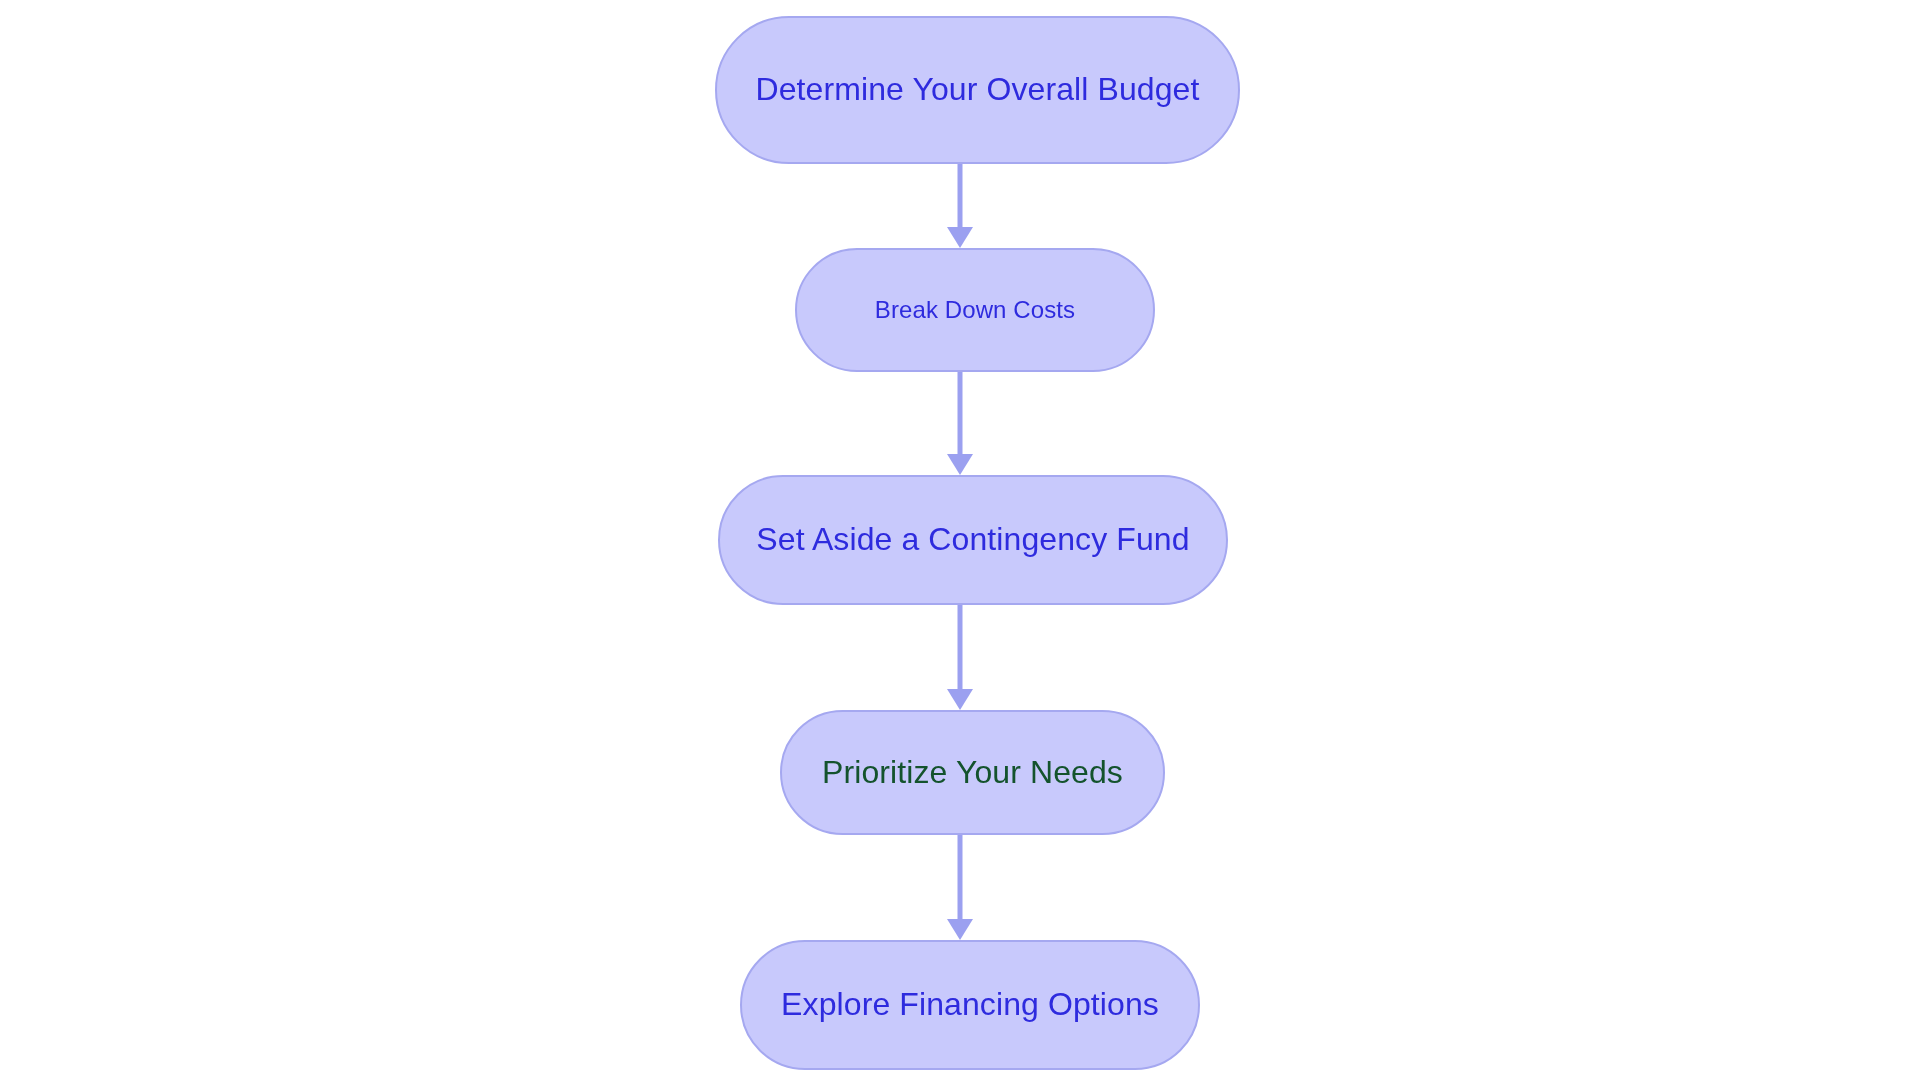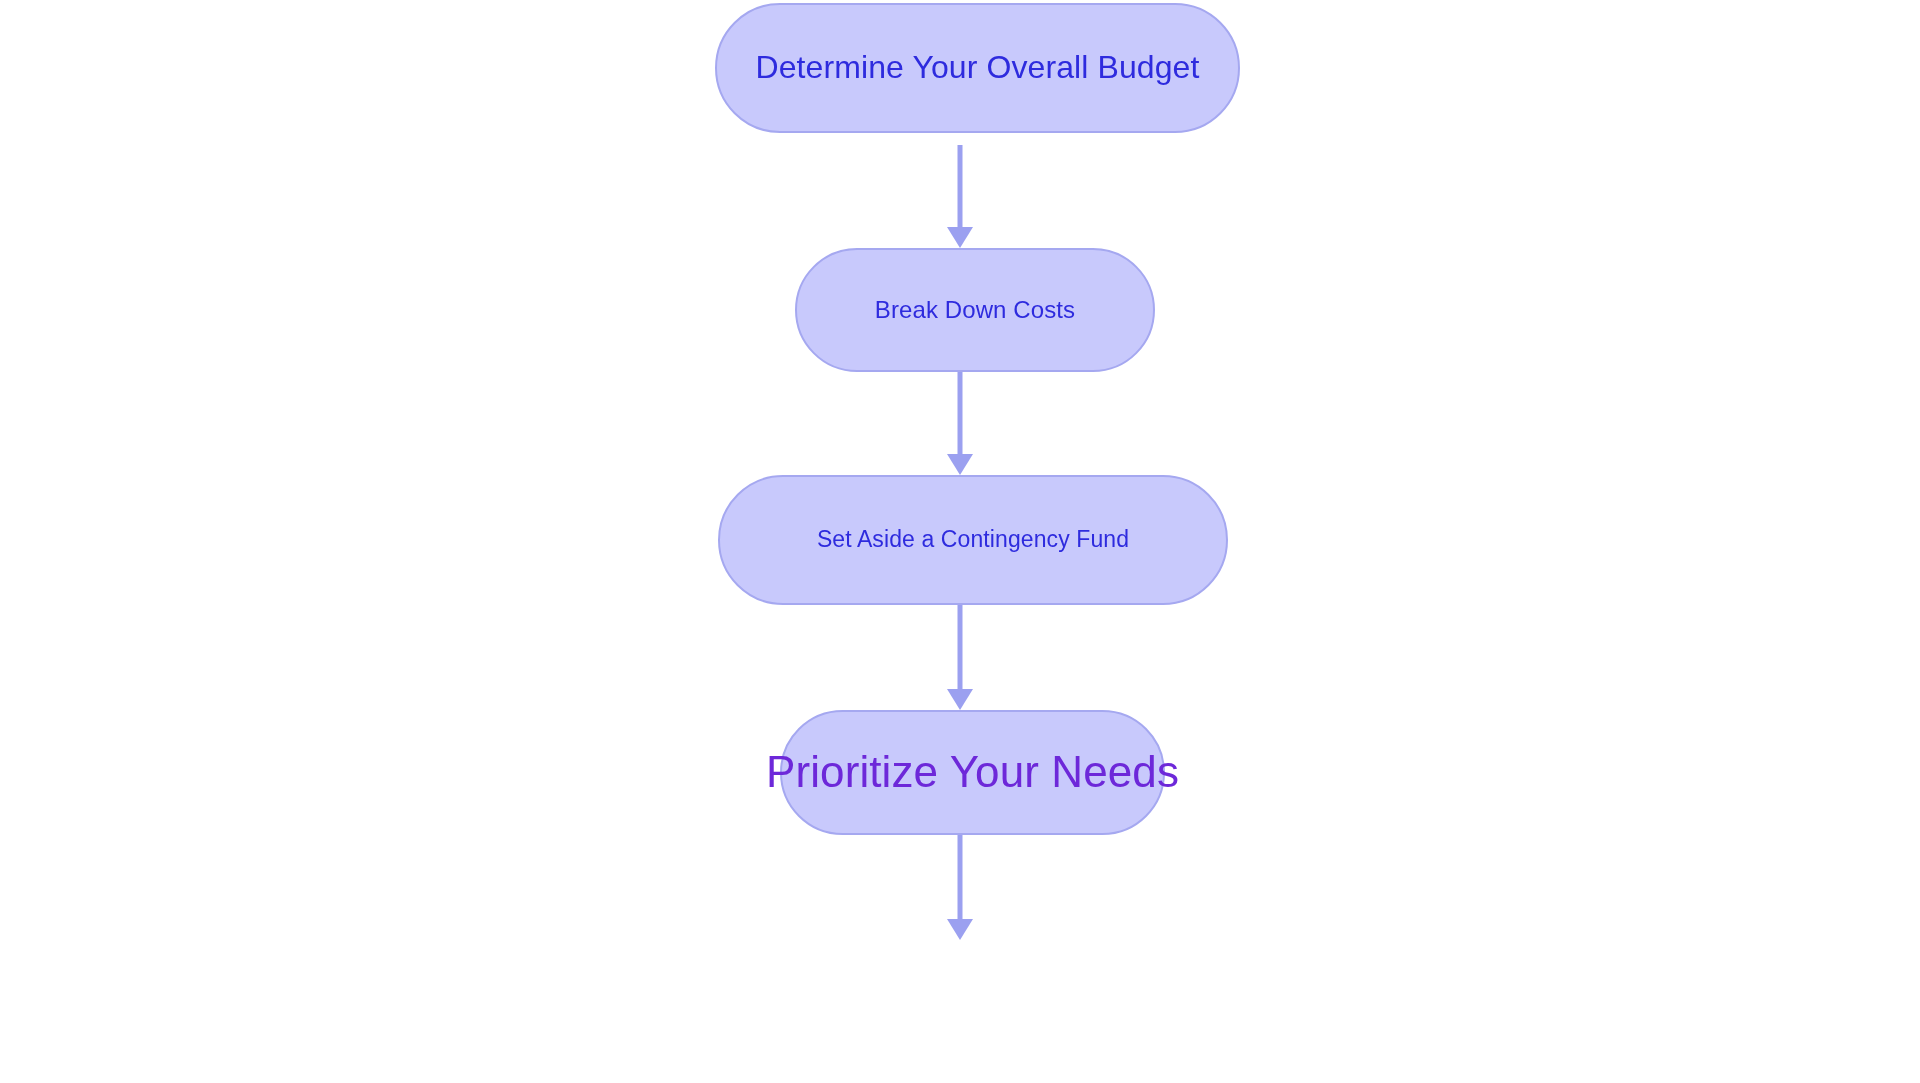"Determine Your Overall Budget" #node-0 { height: 130px -> 148px; top: 3px -> 16px }
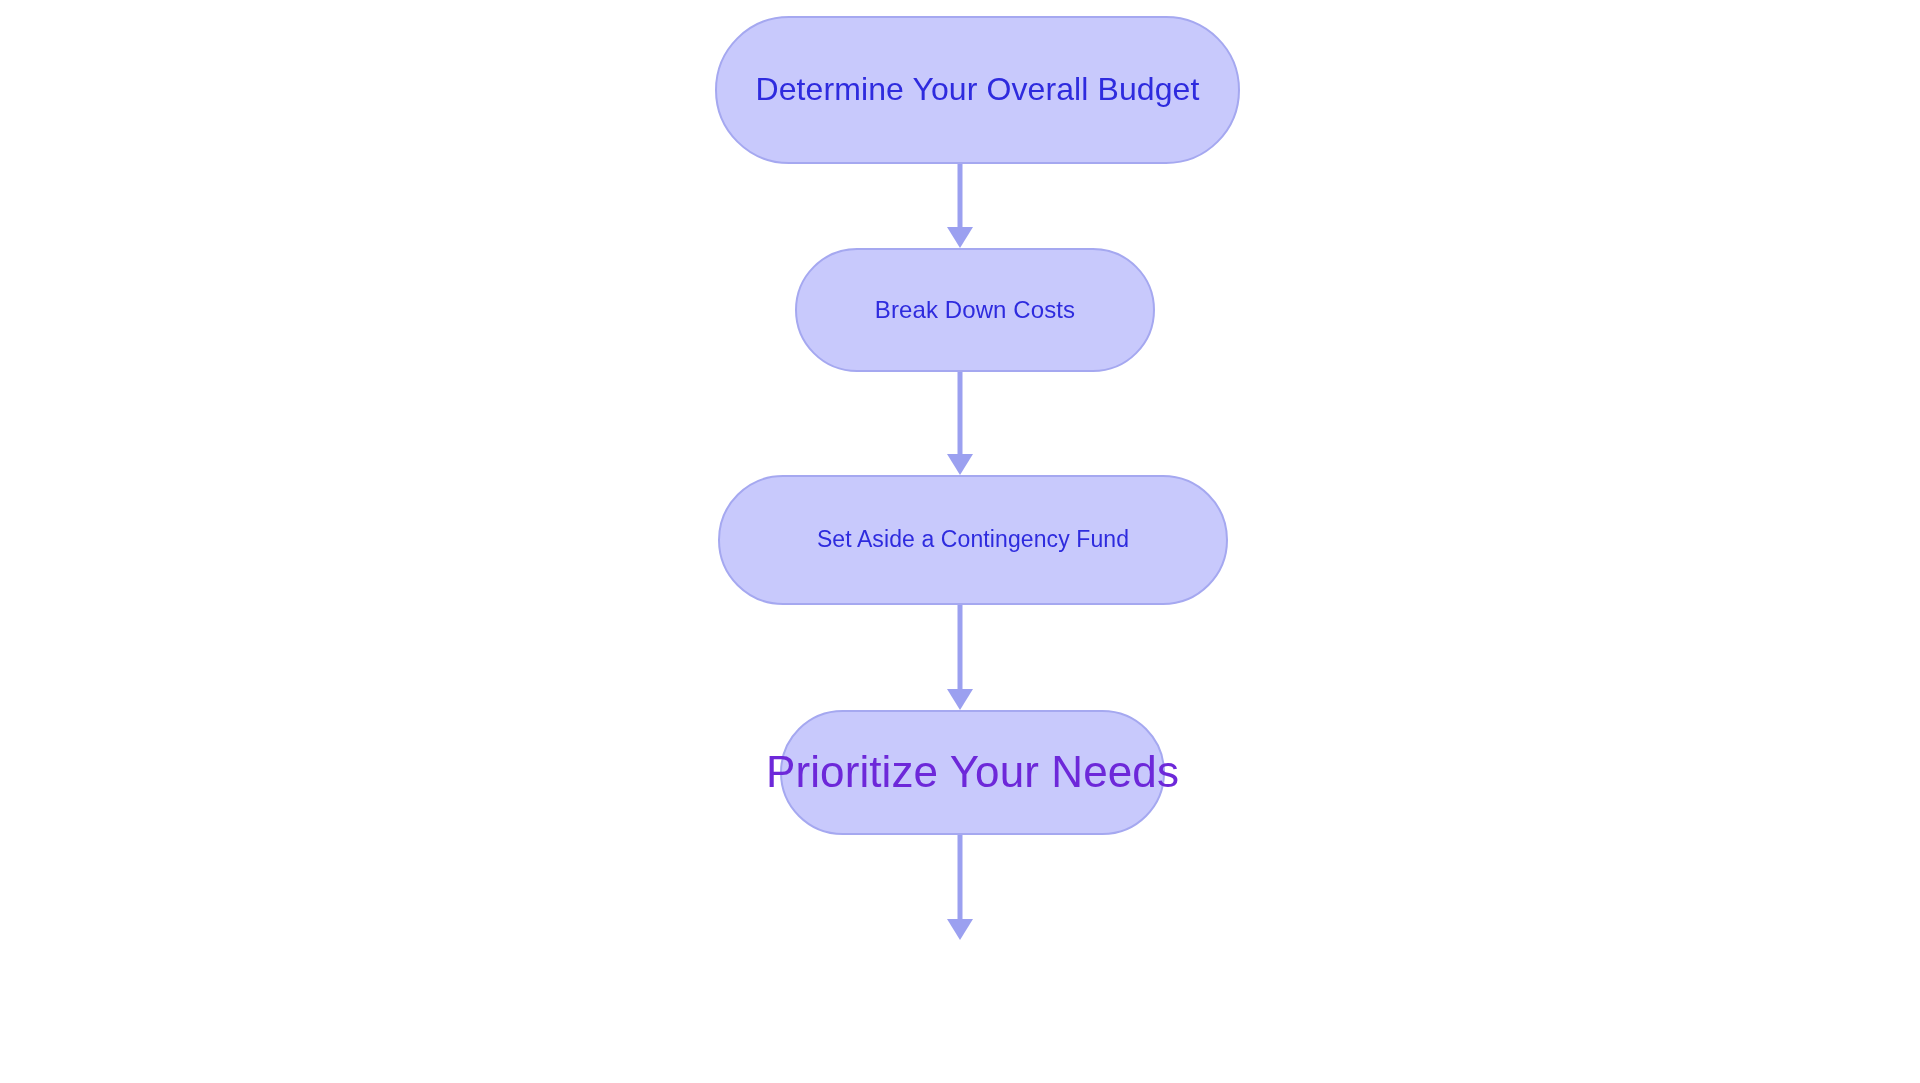"Set Aside a Contingency Fund" span.node-label { font-size: 23px -> 32px }
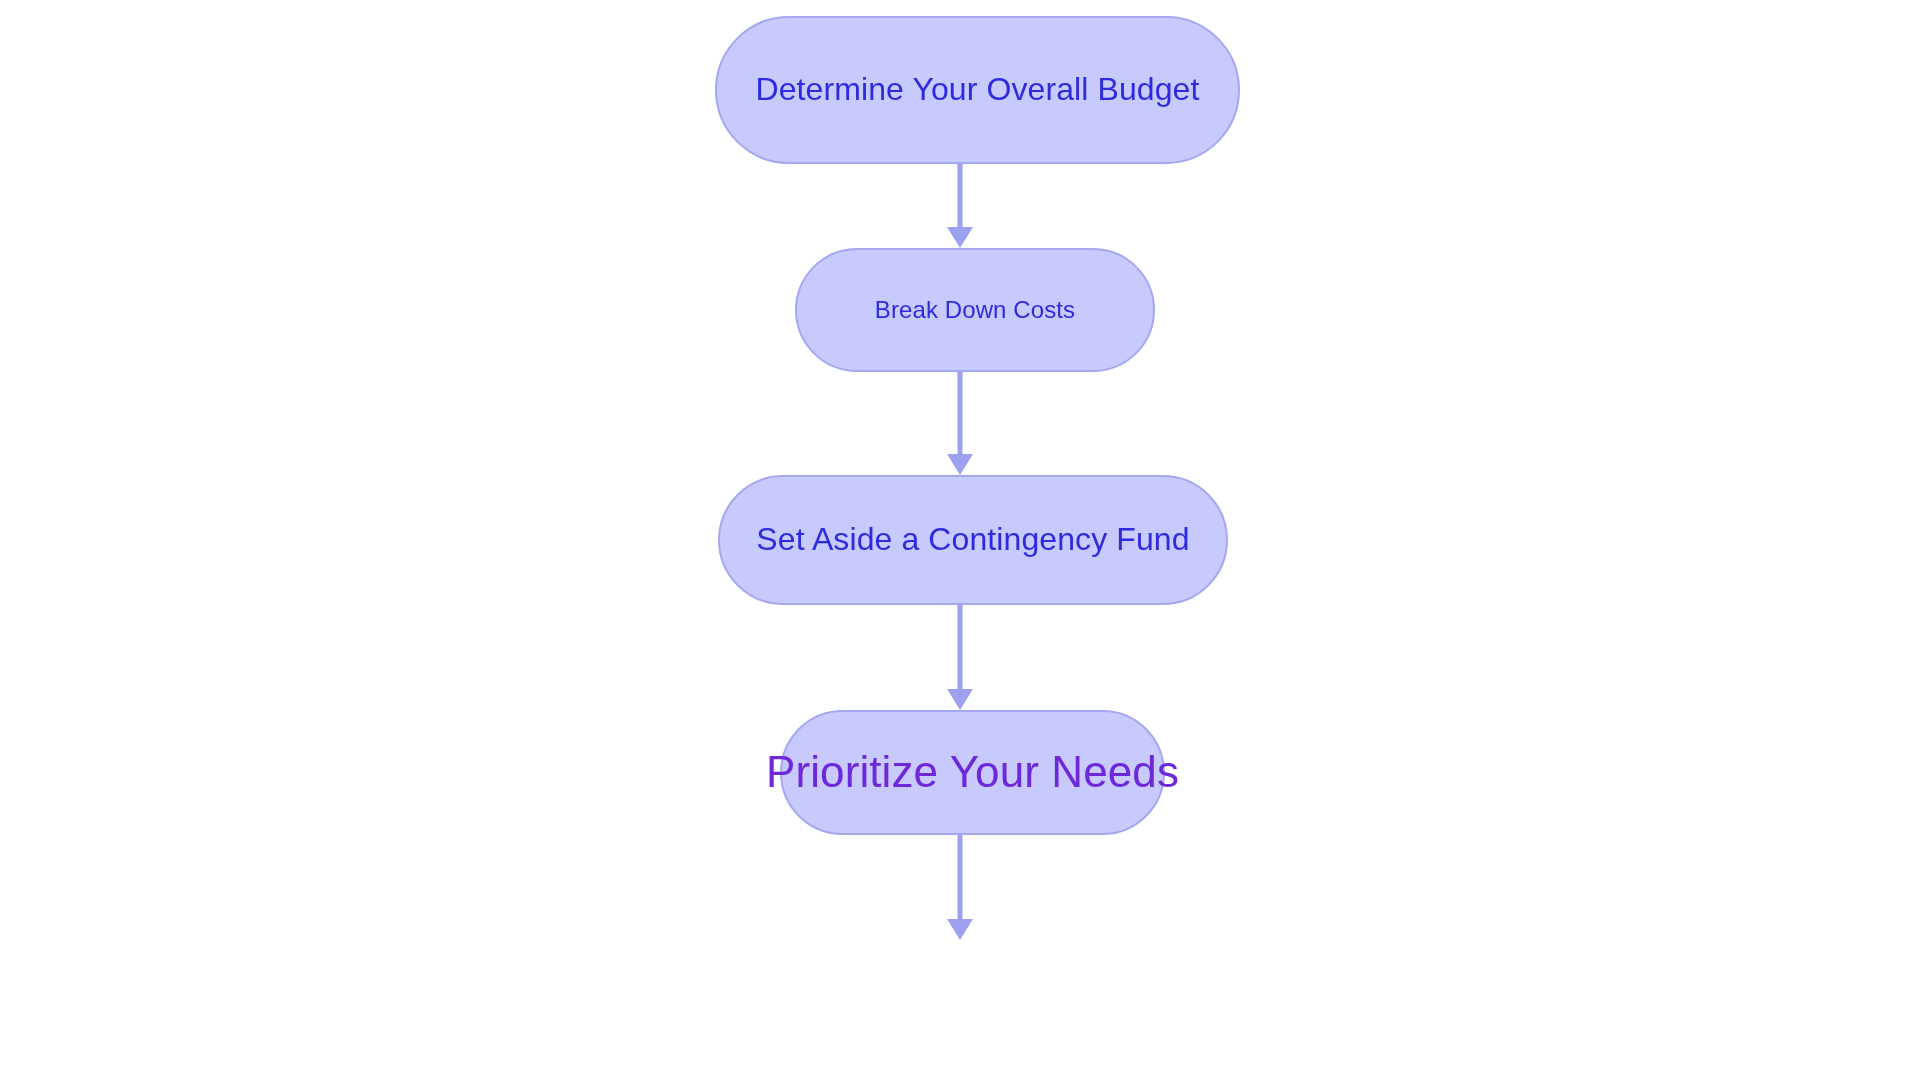"Prioritize Your Needs" span.node-label { color: #6d28d9 -> #14532d; font-size: 44px -> 32px }
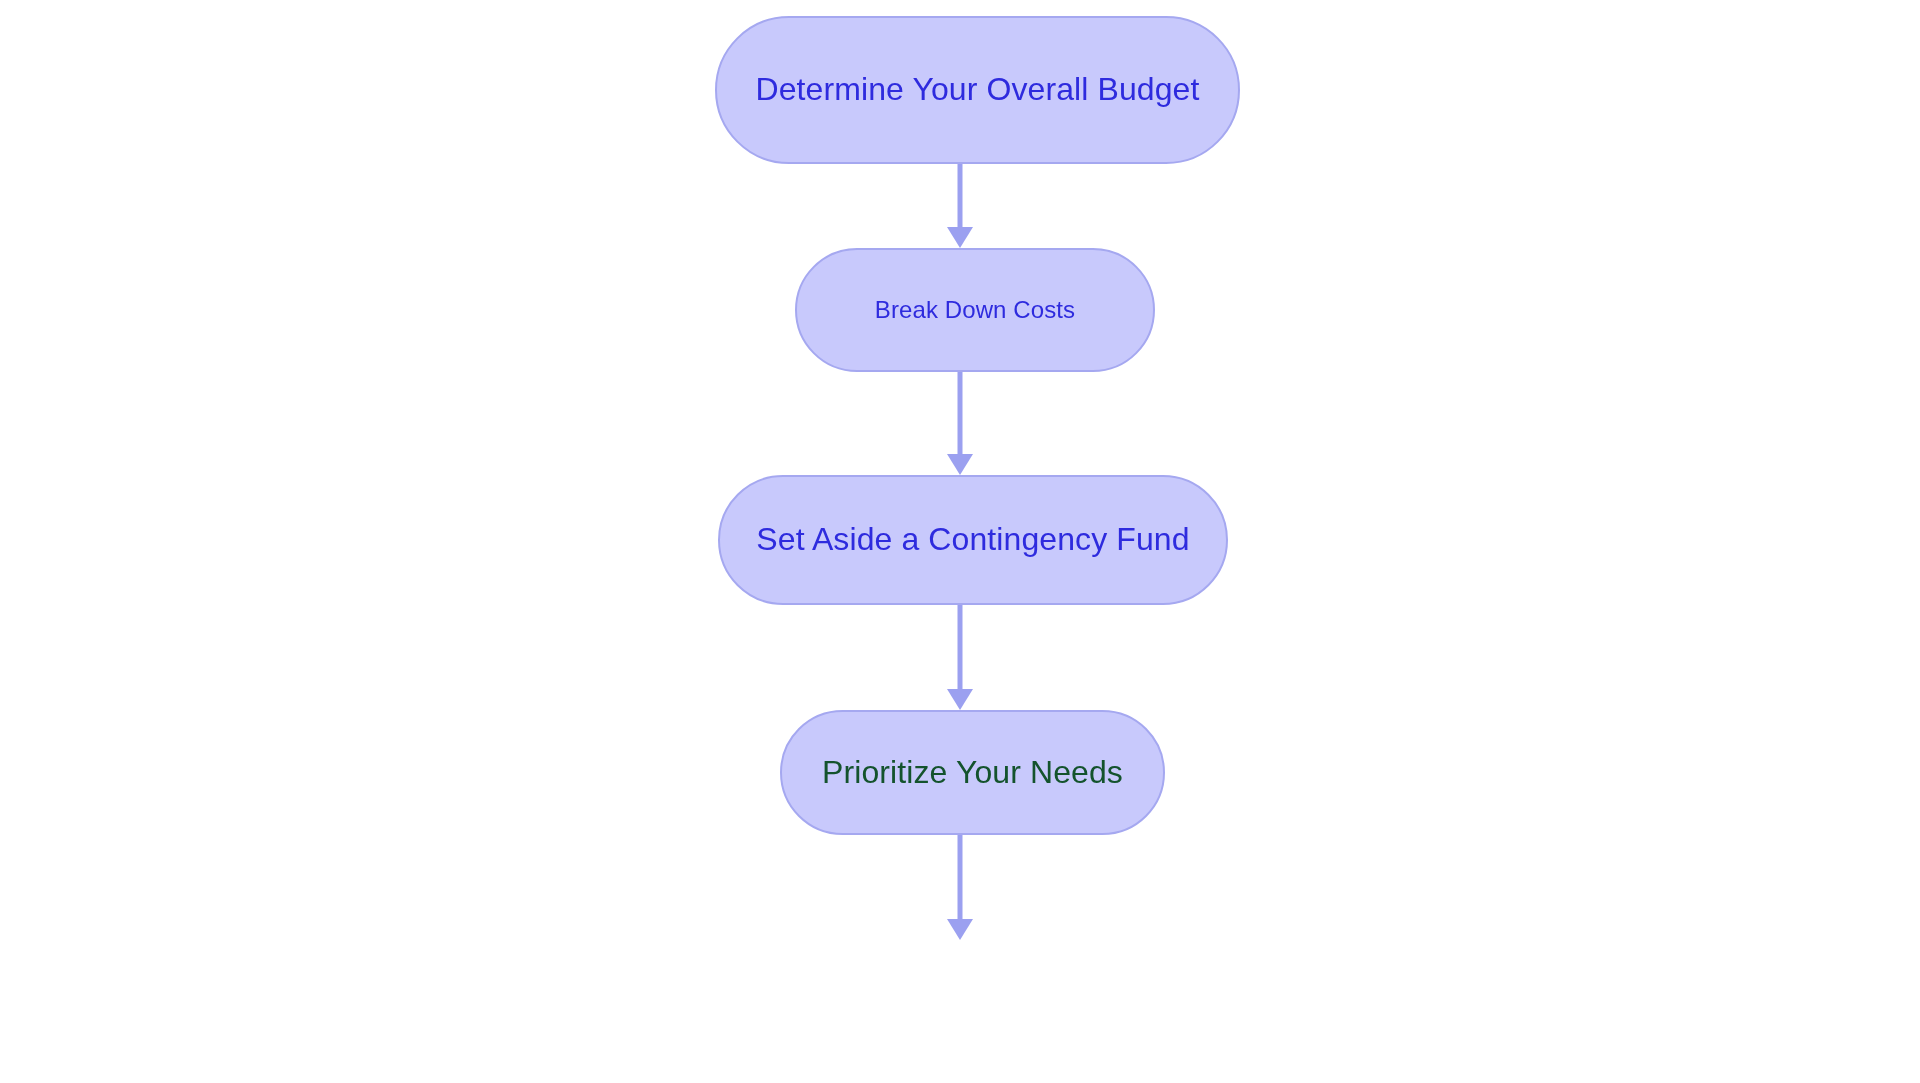"Explore Financing Options" div.node { html: none -> <div> <span>Explore Financing Options</span> </div> }
